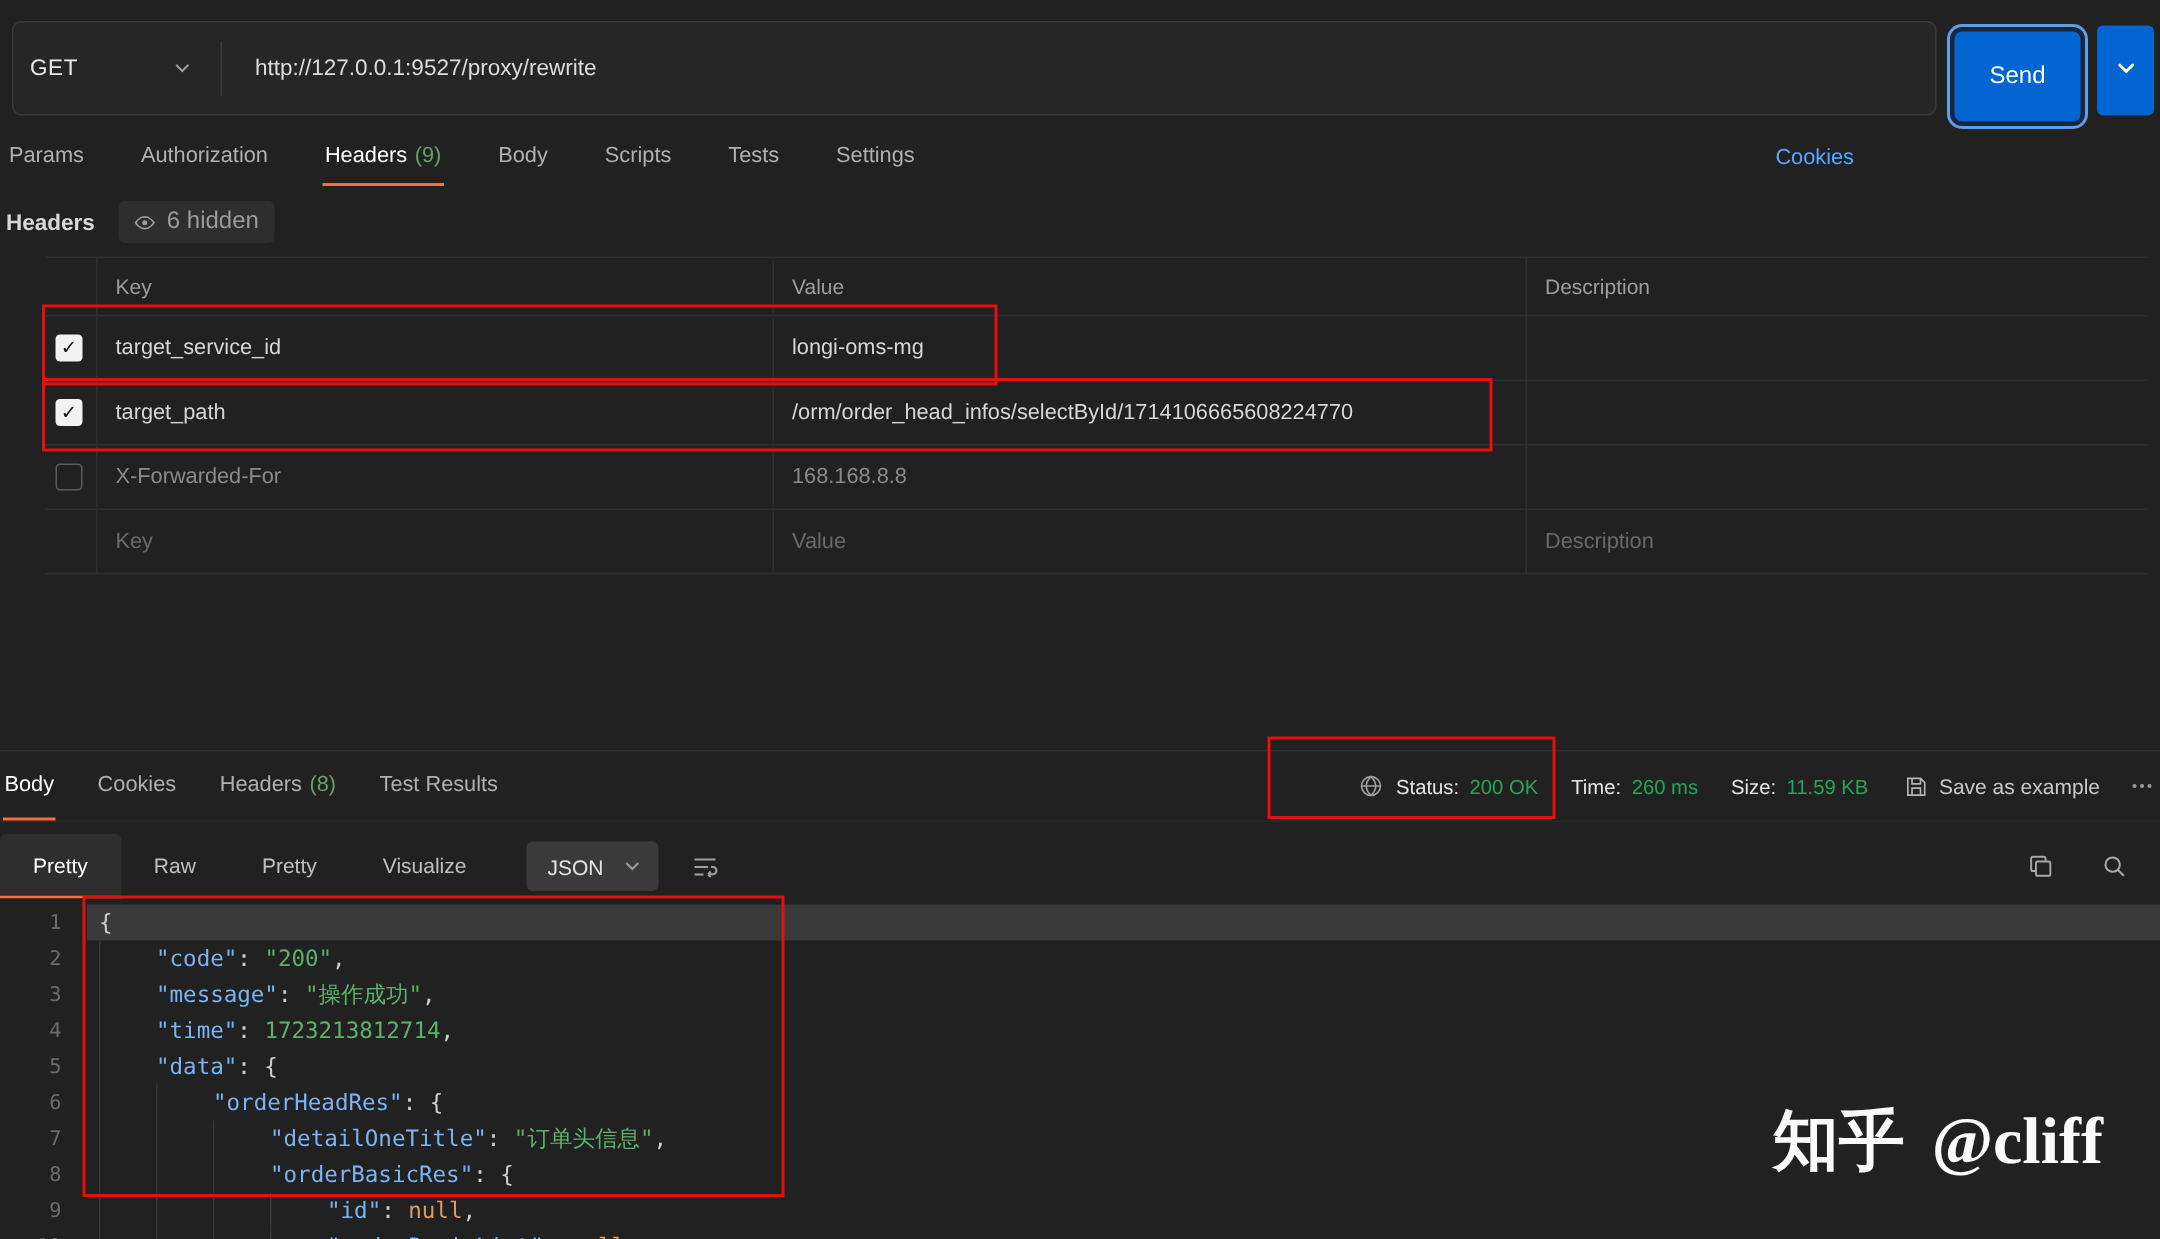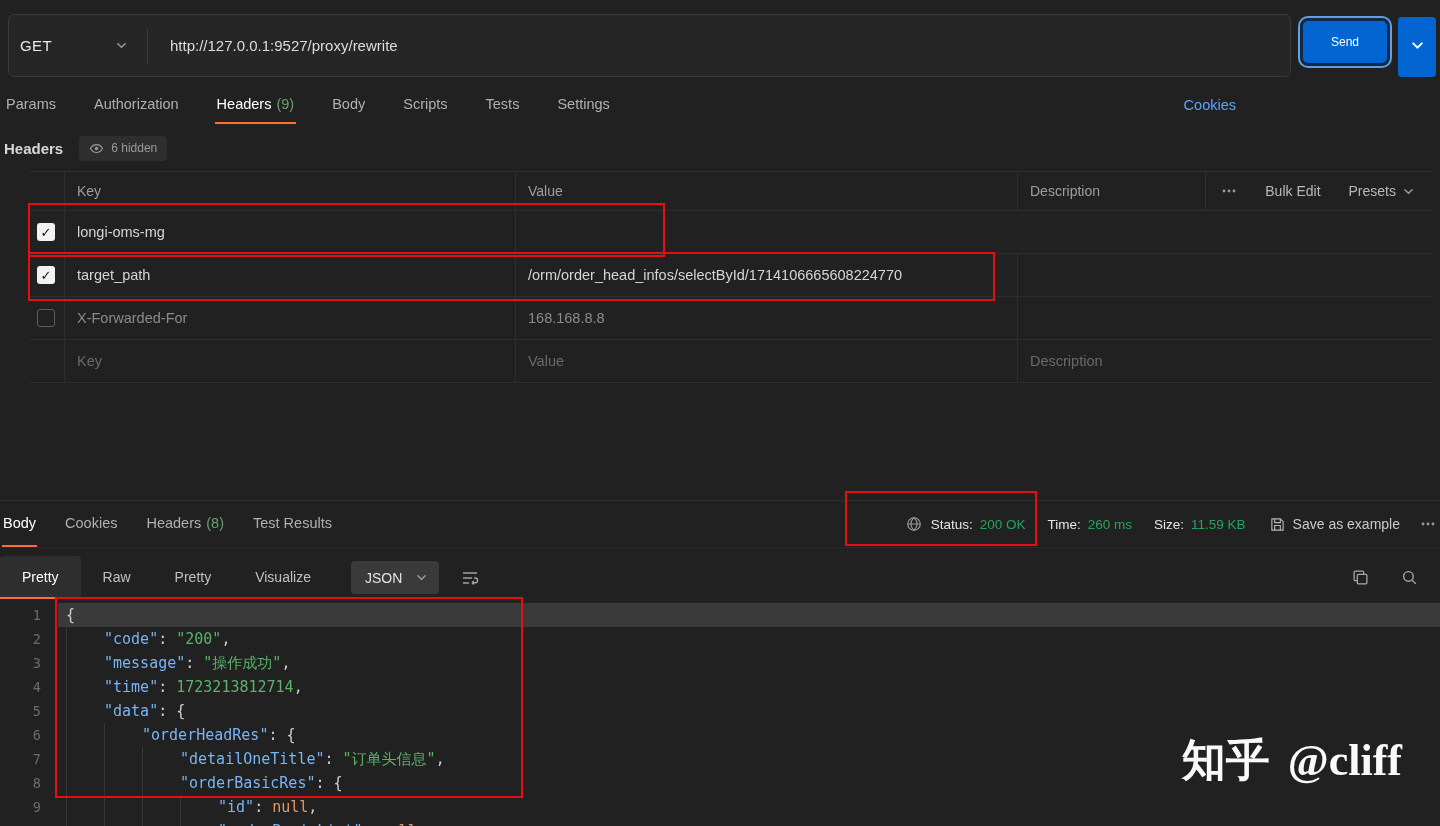"Send" .send-btn { font-size: 12px -> 16px; height: 48px -> 66px }
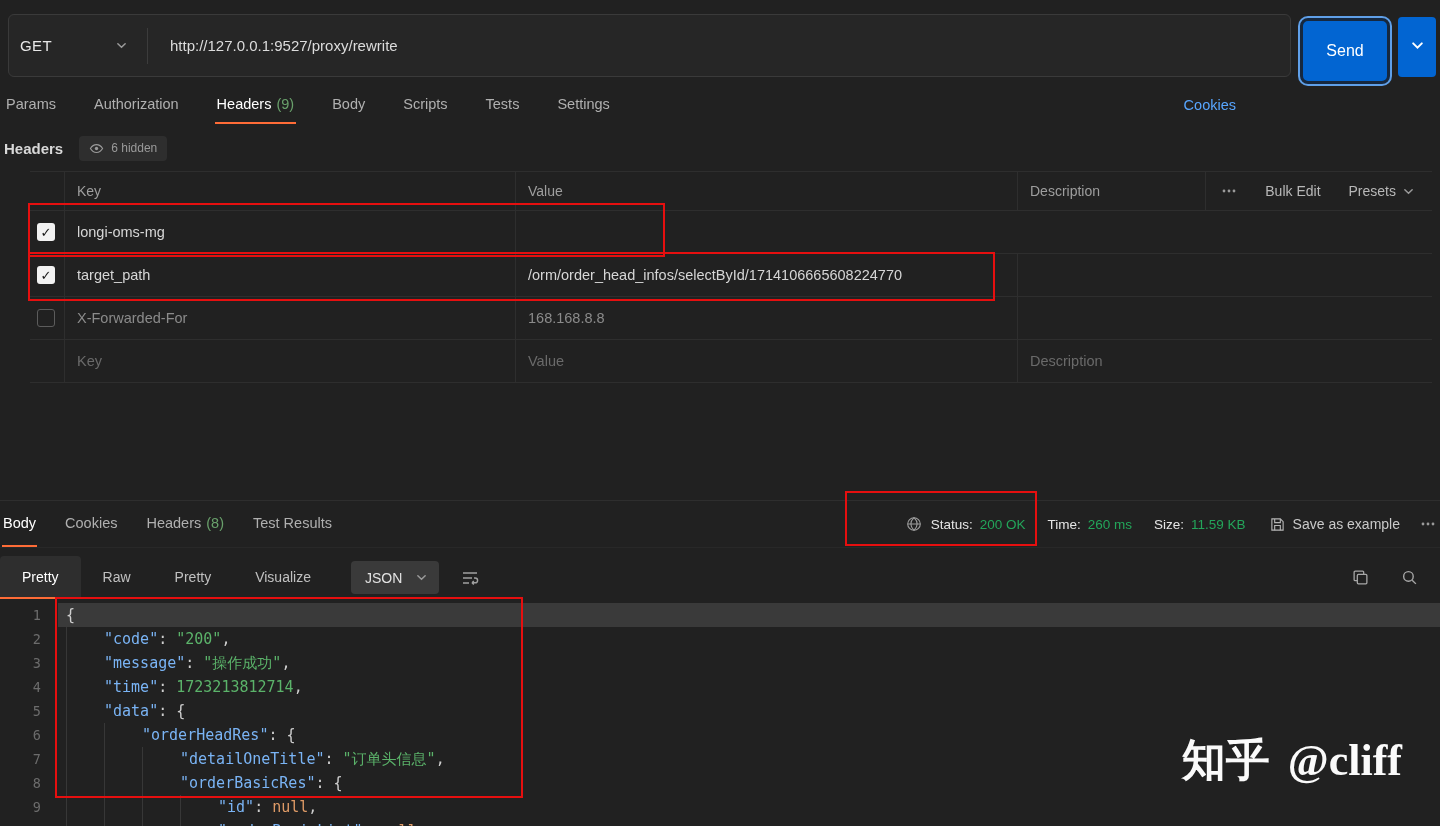"6 hidden" .hidden-badge { font-size: 12px -> 16px }
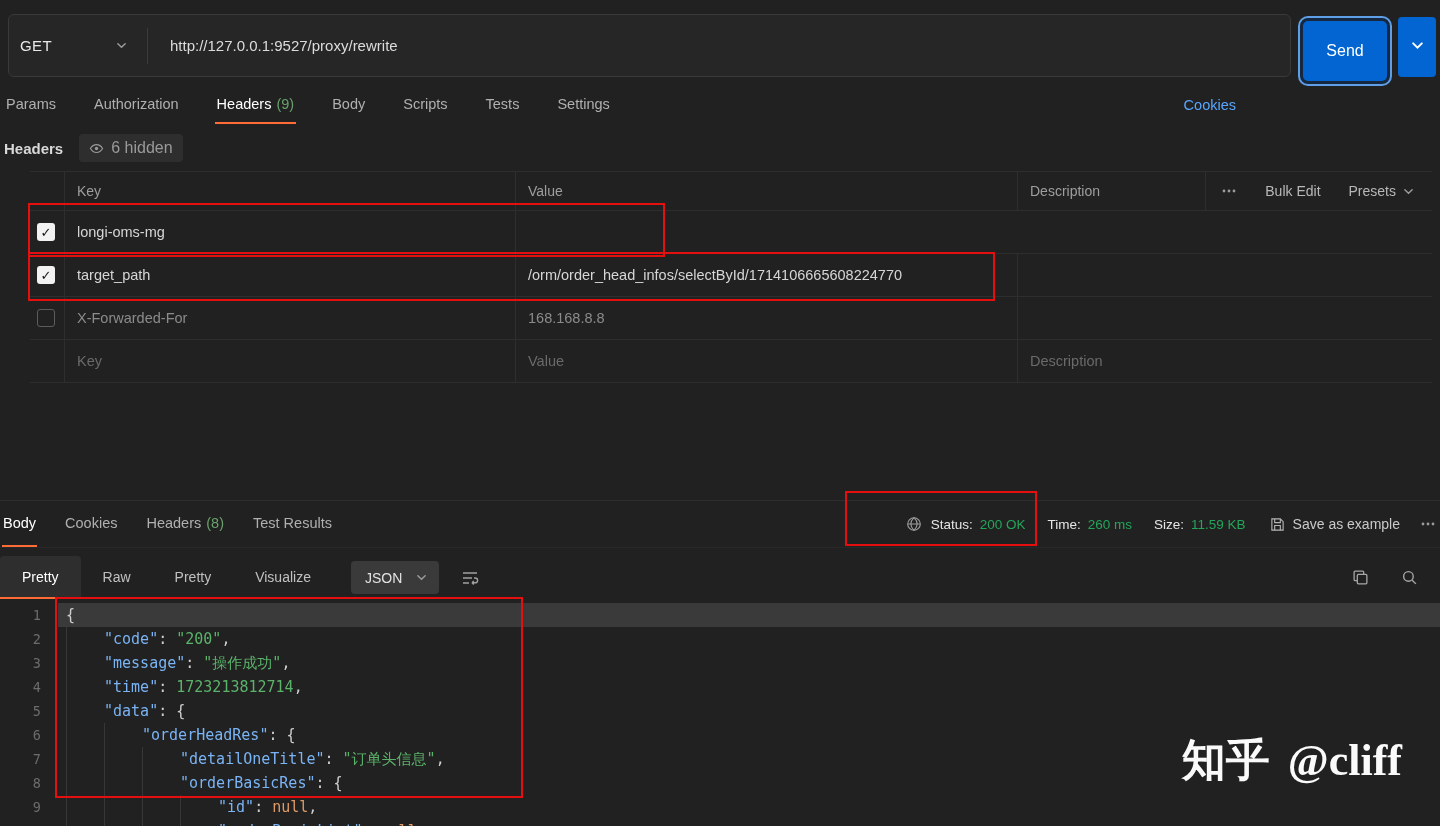"Bulk Edit" div.actions { html: <div> <span> <svg> <circle></circle> <circle></circle> <circle></circle> </svg> </span> <span>Bulk Edit</span> <span> <span>Presets</span> <span> <svg> <path></path> </svg> </span> </span> </div> -> none }
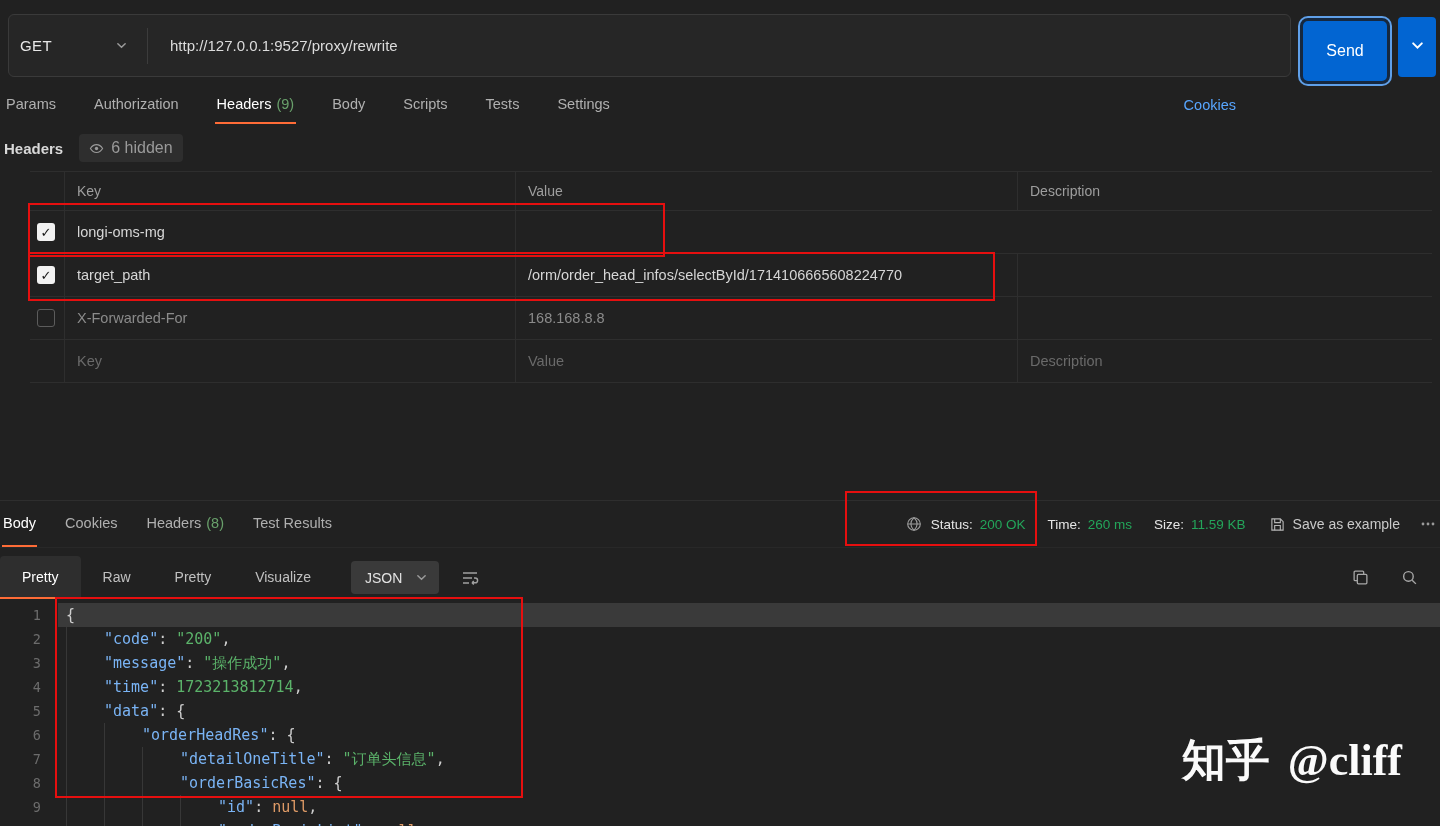"target_service_id" div.c { html: none -> <div>target_service_id</div> }
